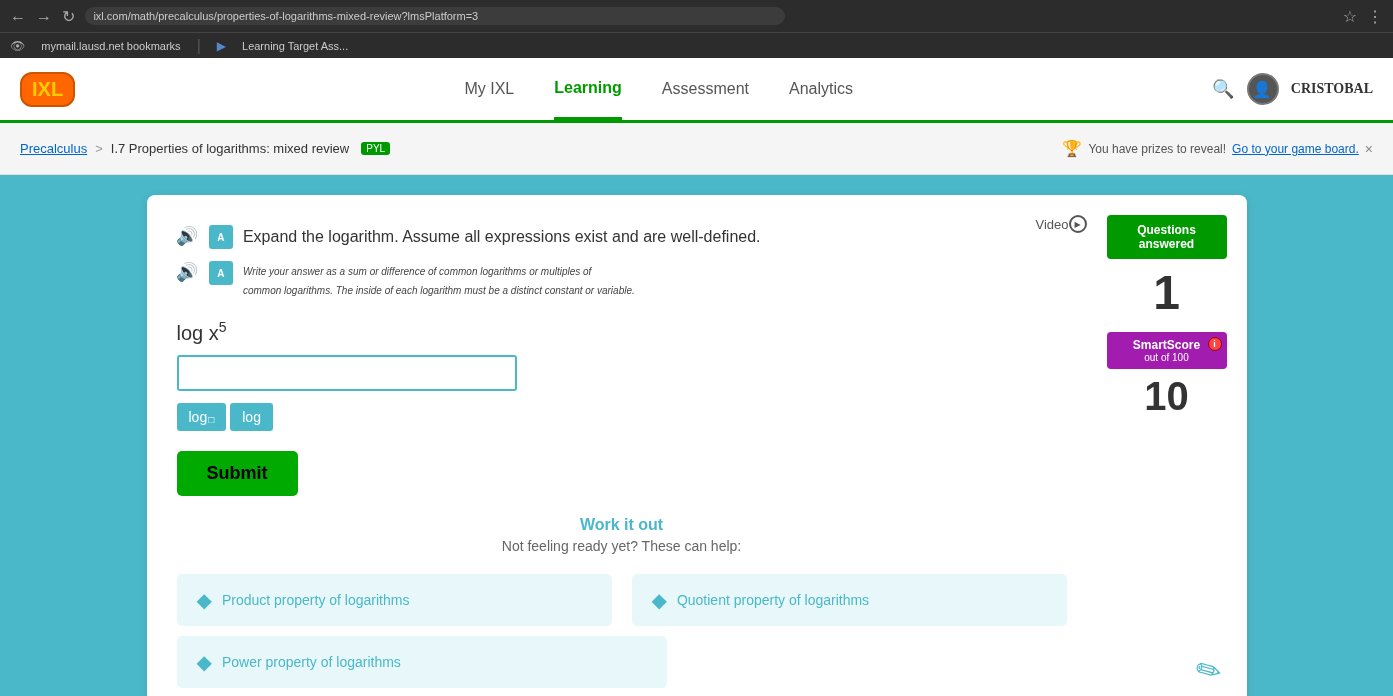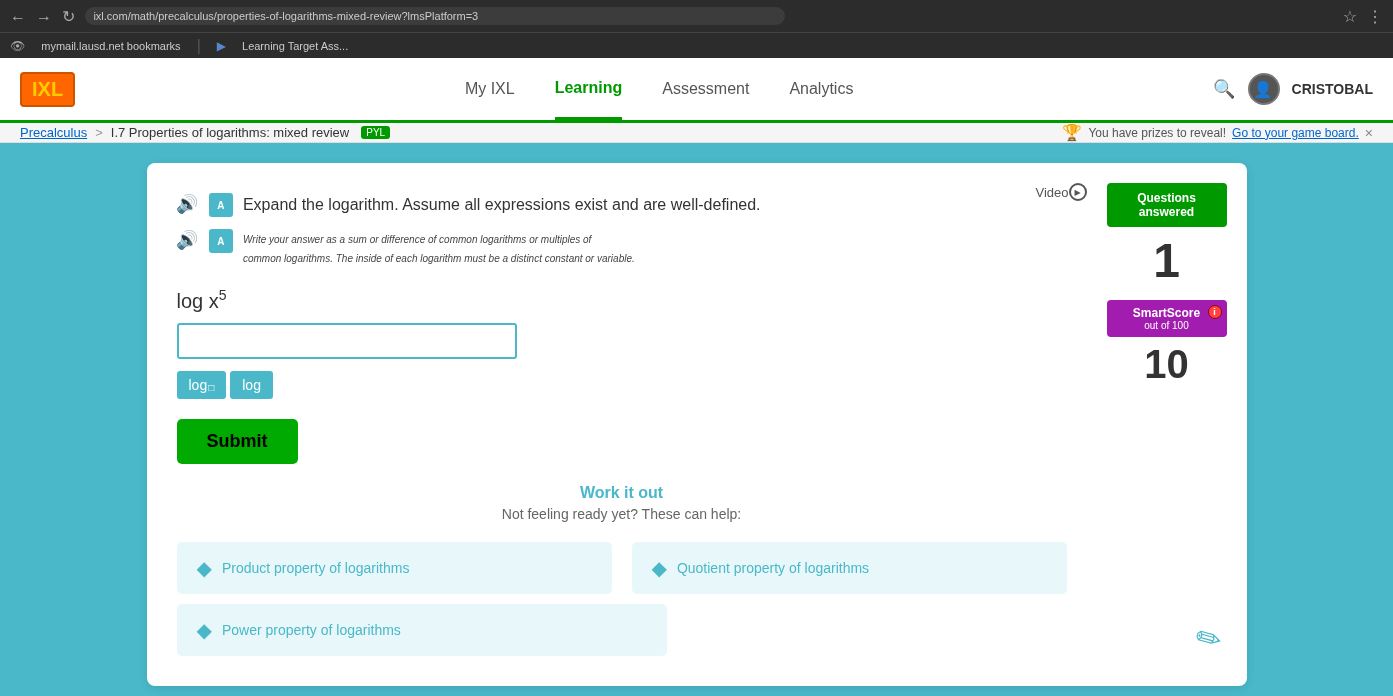"IXL" .ixl-logo { border-radius: 4px -> 12px }
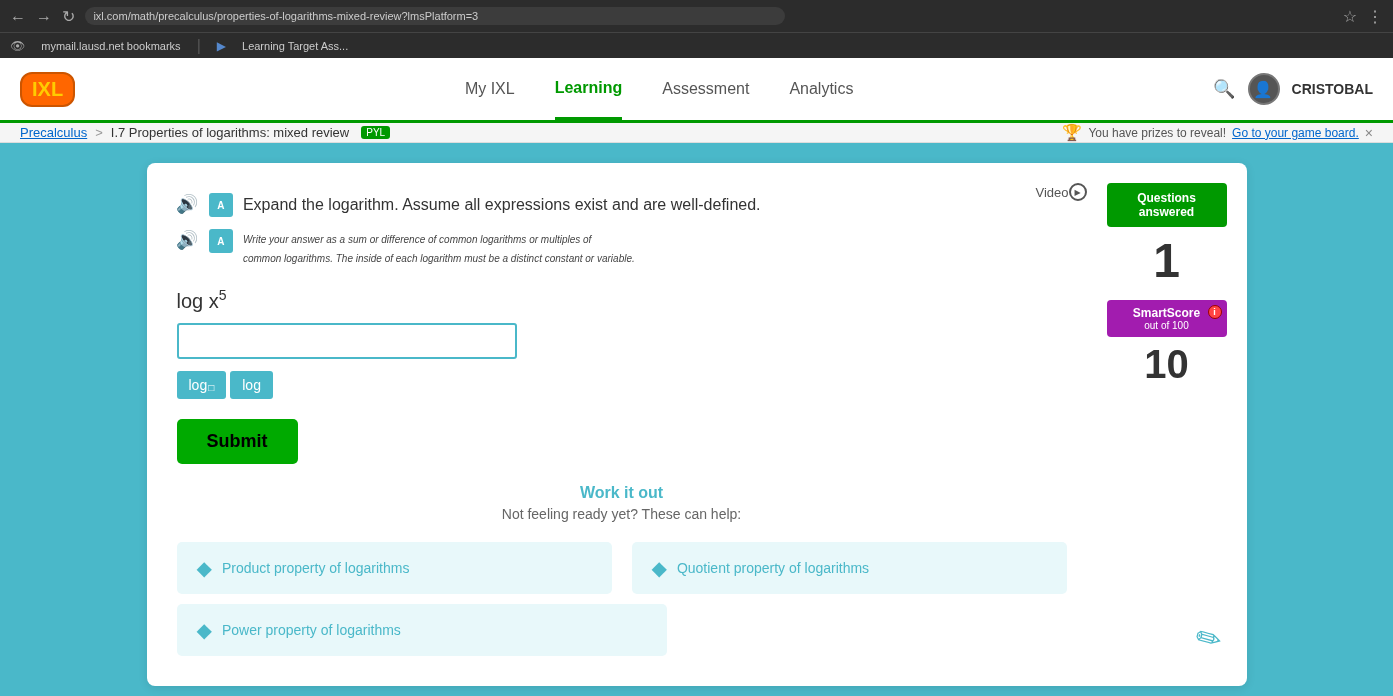"CRISTOBAL" .username { font-family: none -> Liberation Serif, serif }
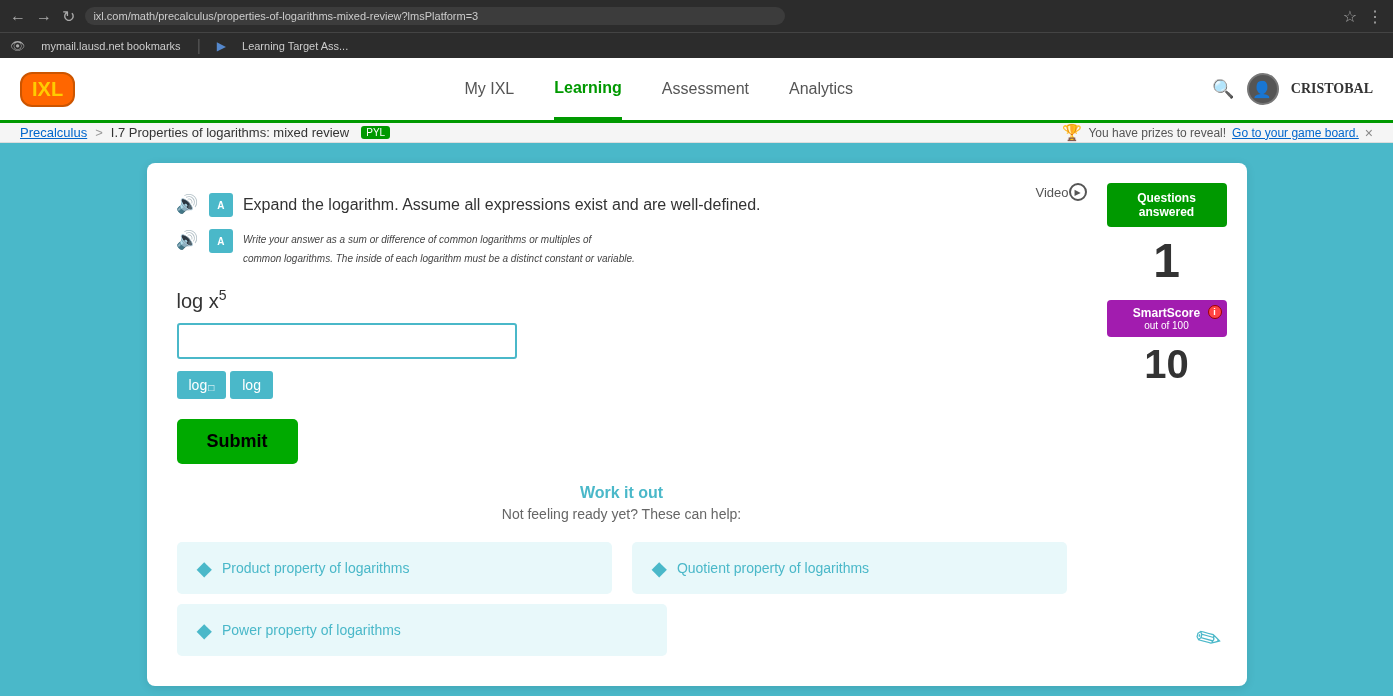"Precalculus" .breadcrumb-bar { padding: 0 20px -> 16px 20px }
